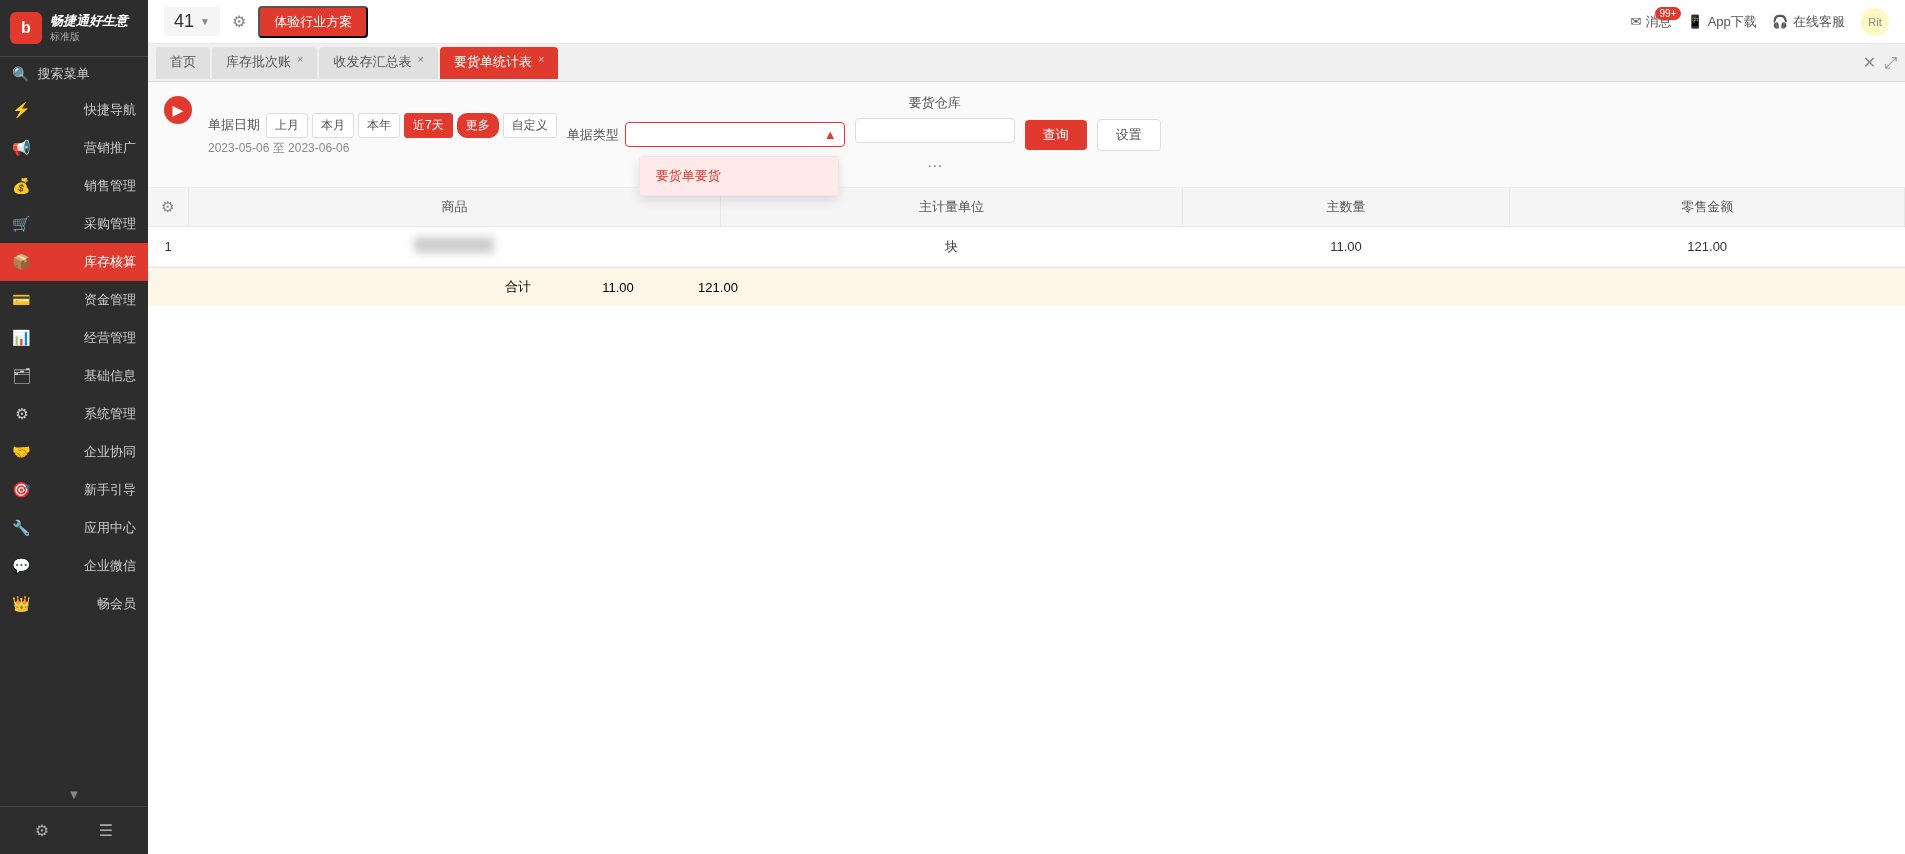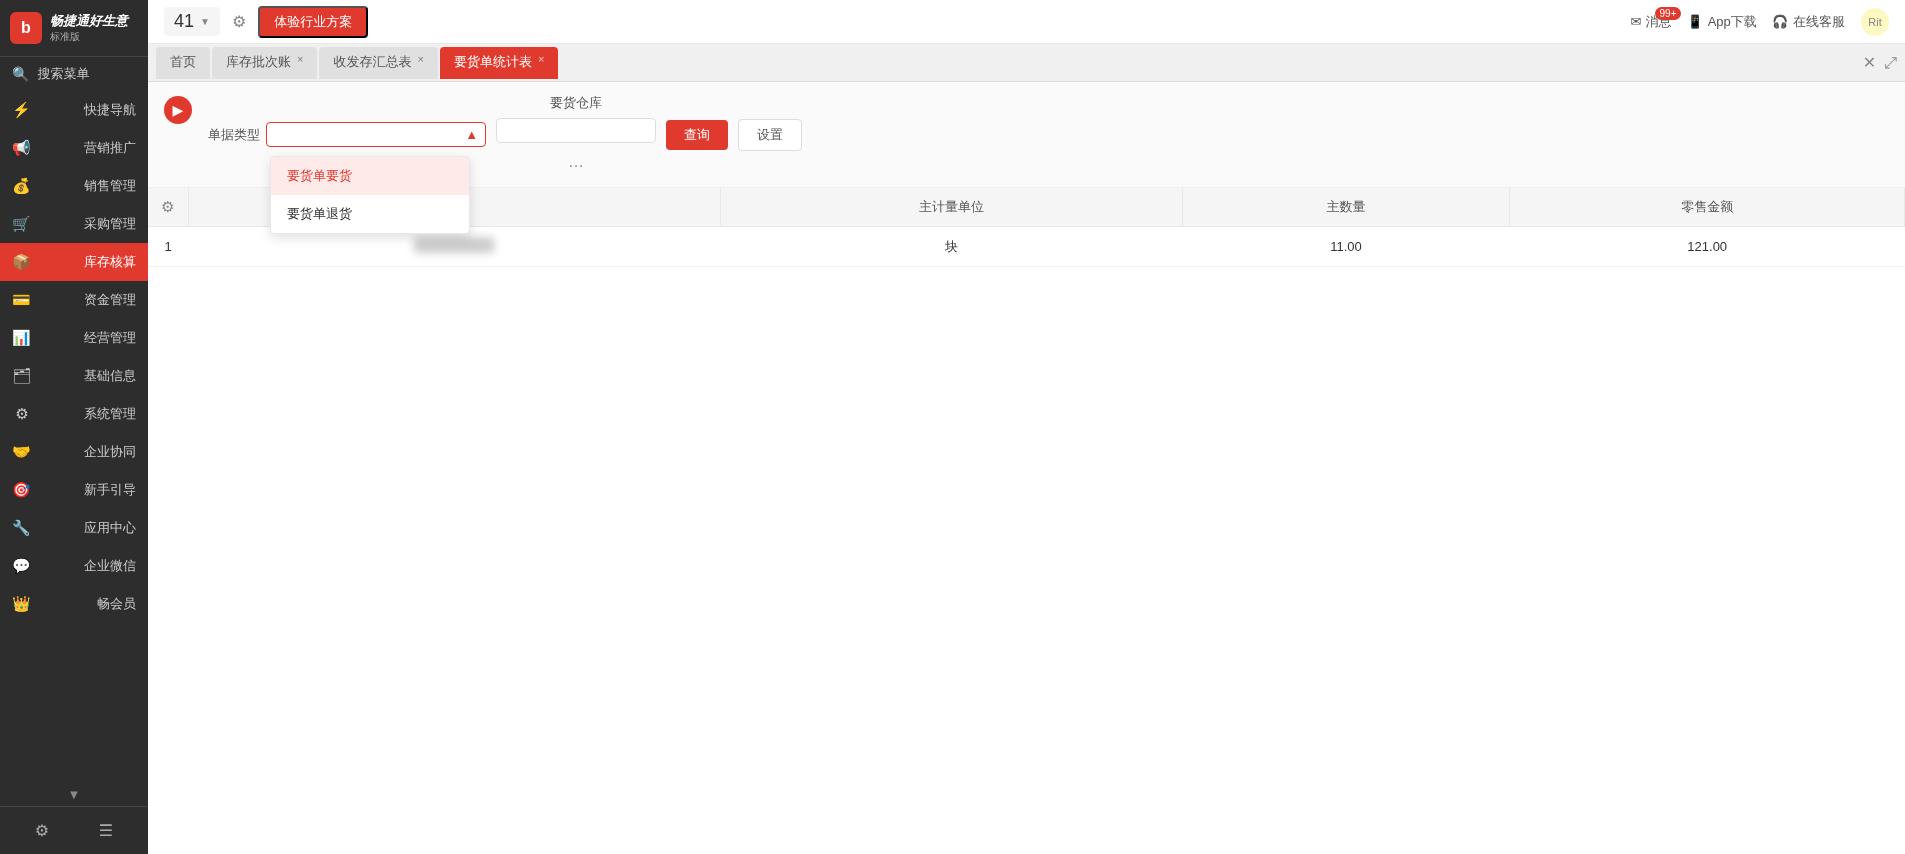"单据日期" div.filter-date-group { html: none -> <div> <div> <span>单据日期</span> <div> <button>上月</button> <button>本月</button> <button>本年</button> <button>近7天</button> <button>更多</button> <button>自定义</button> </div> </div> <div>2023-05-06 至 2023-06-06</div> </div> }
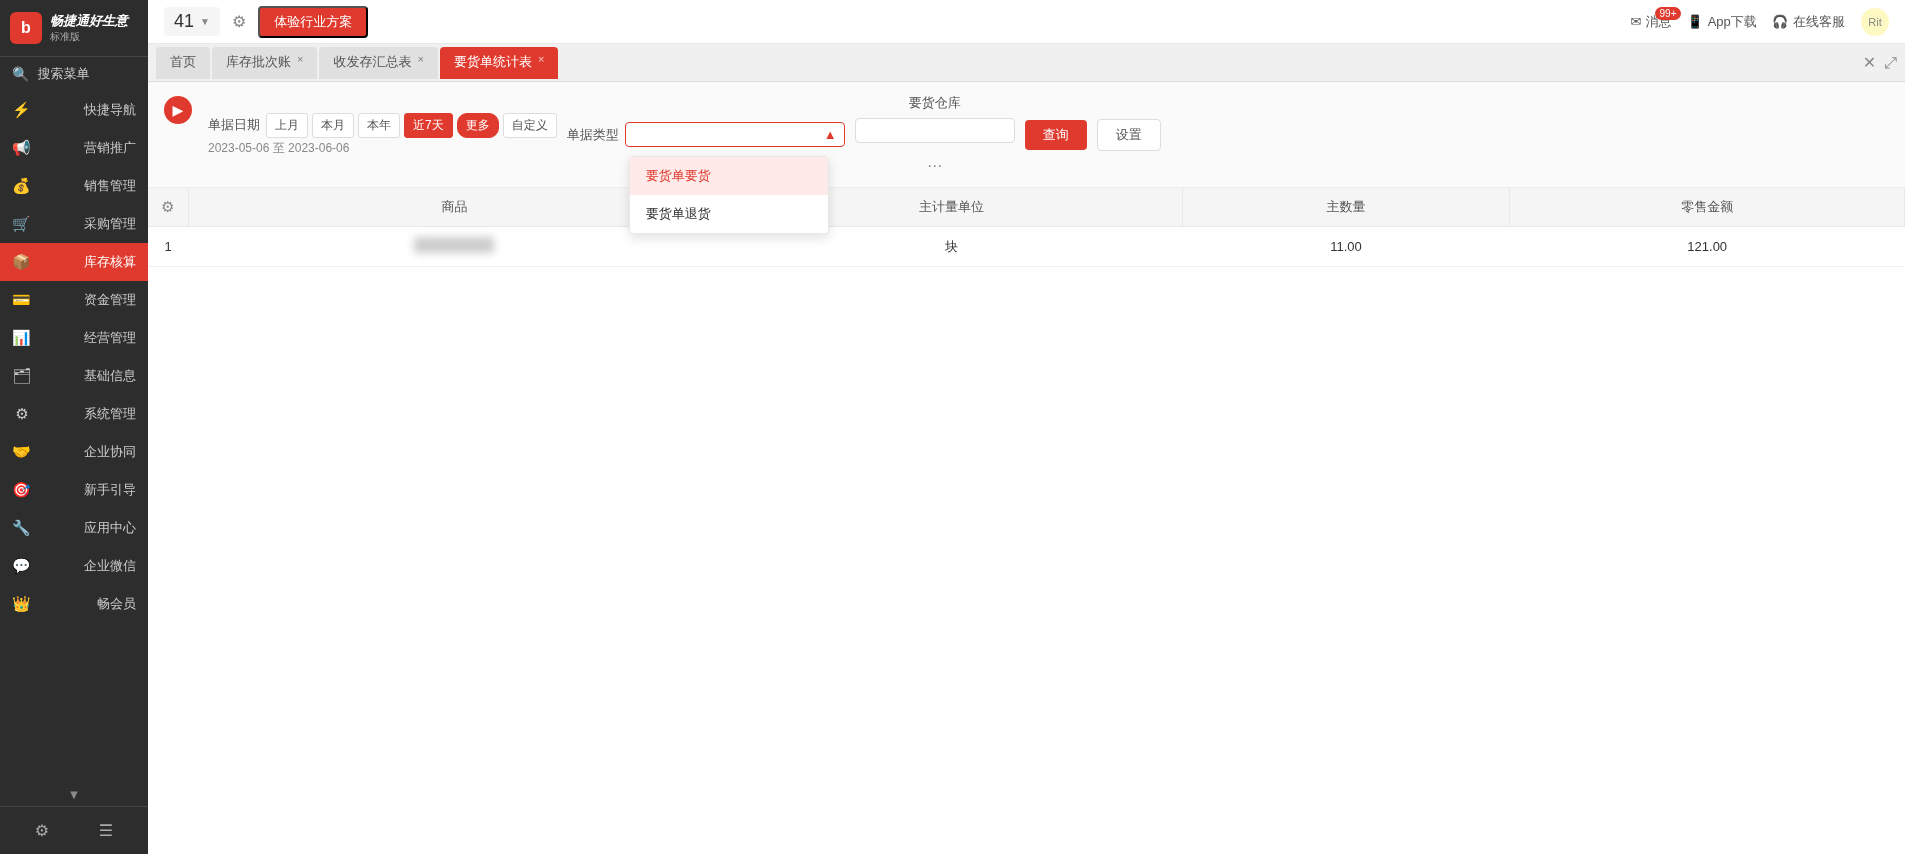"要货单要货" div.dropdown-menu { left: 62px -> 72px }
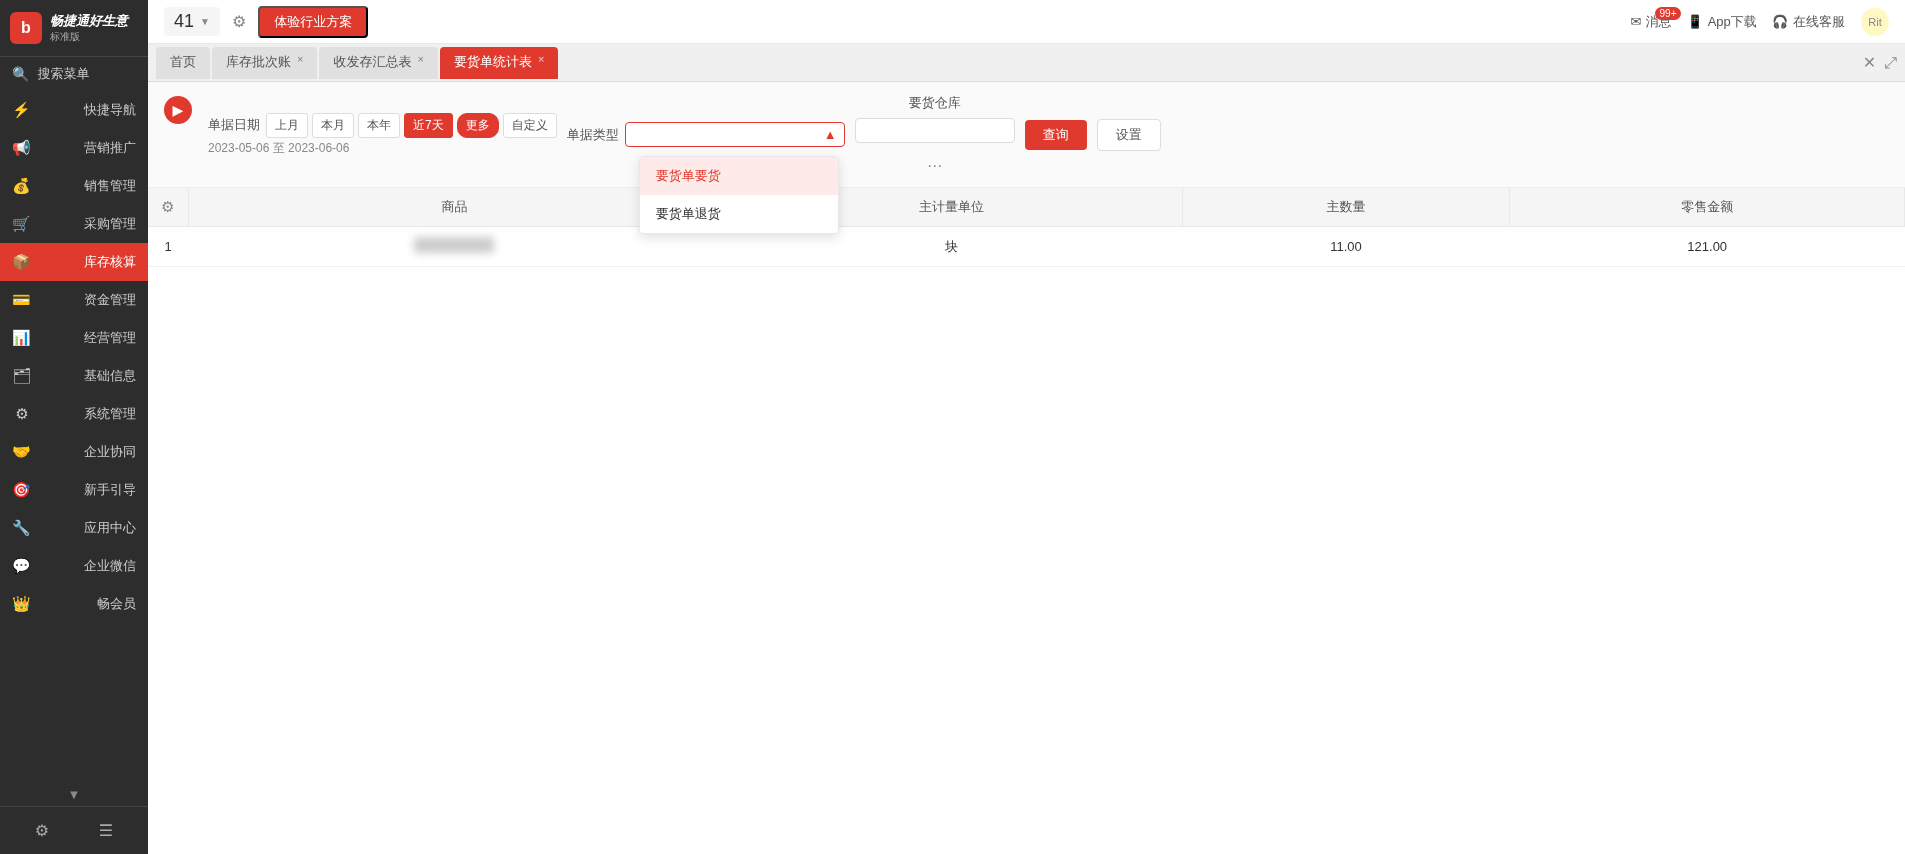"要货单退货" div.dropdown-item { html: <div>要货单退货</div> -> none }
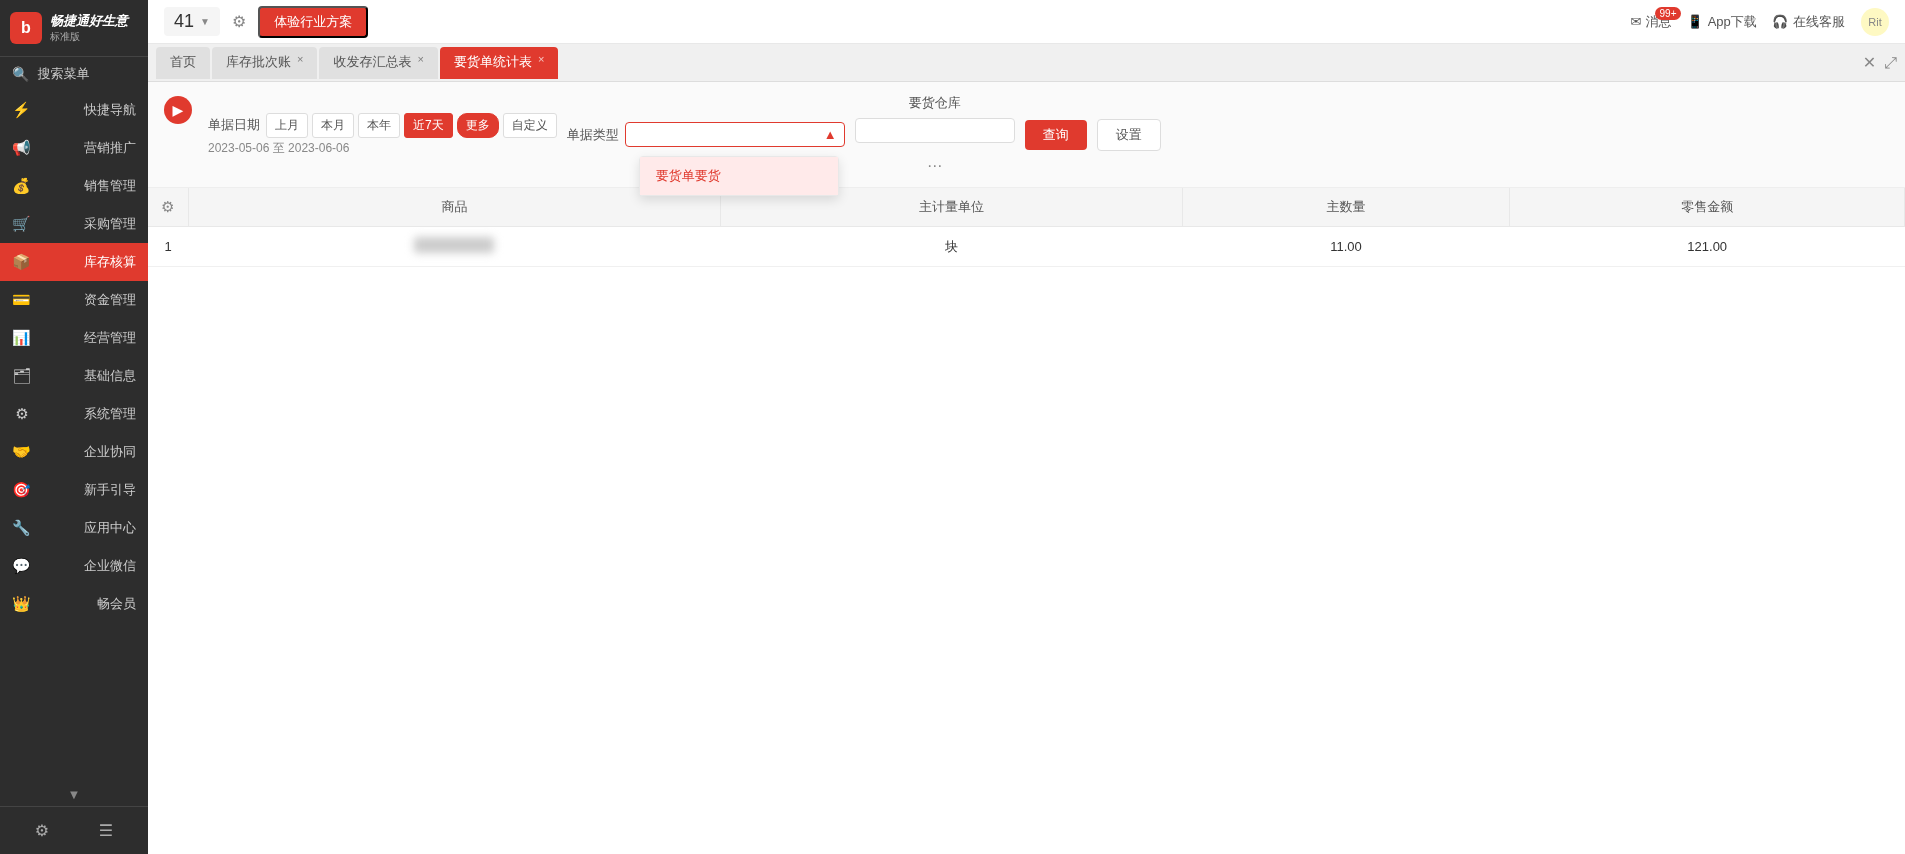"合计" div.table-footer { html: none -> <div> <div></div> <div></div> <div>合计</div> <div>11.00</div> <div>121.00</div> </div> }
